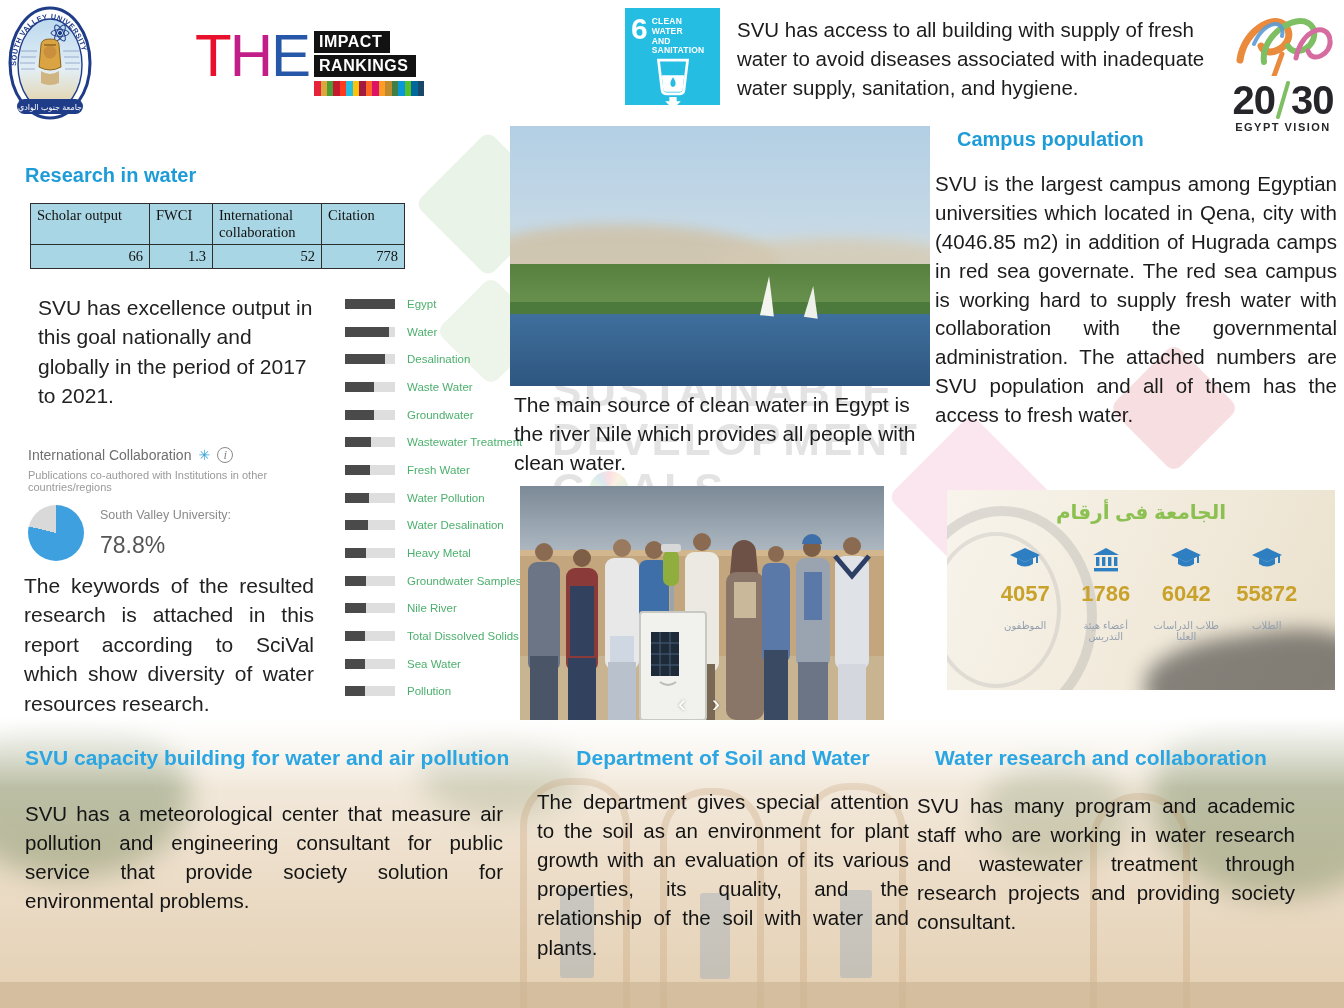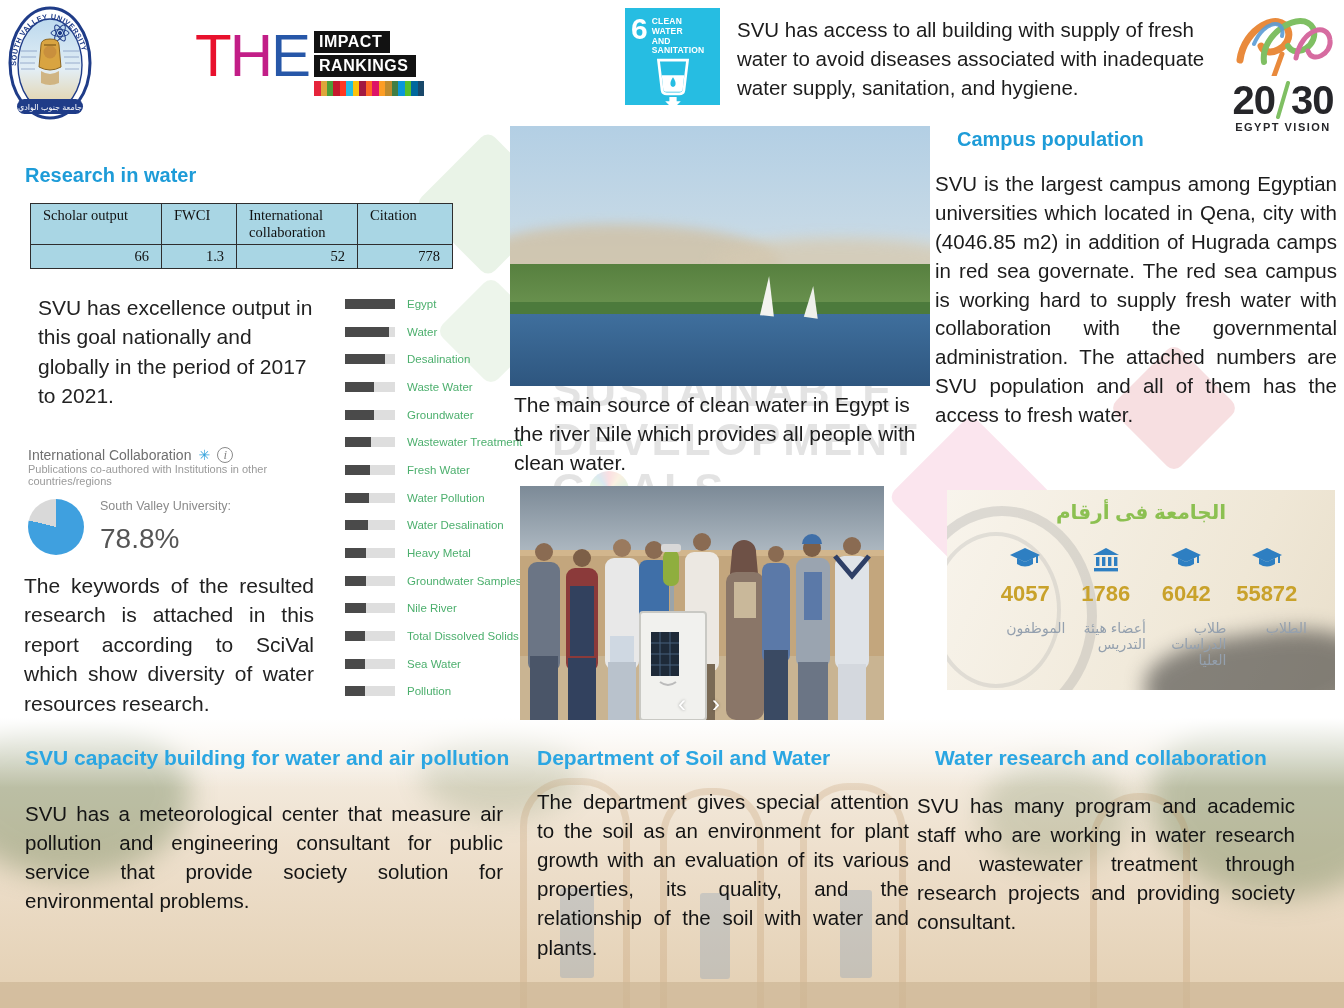"Scholar output" #metrics-table th,#metrics-table td { padding: 3px 12px -> 3px 6px }
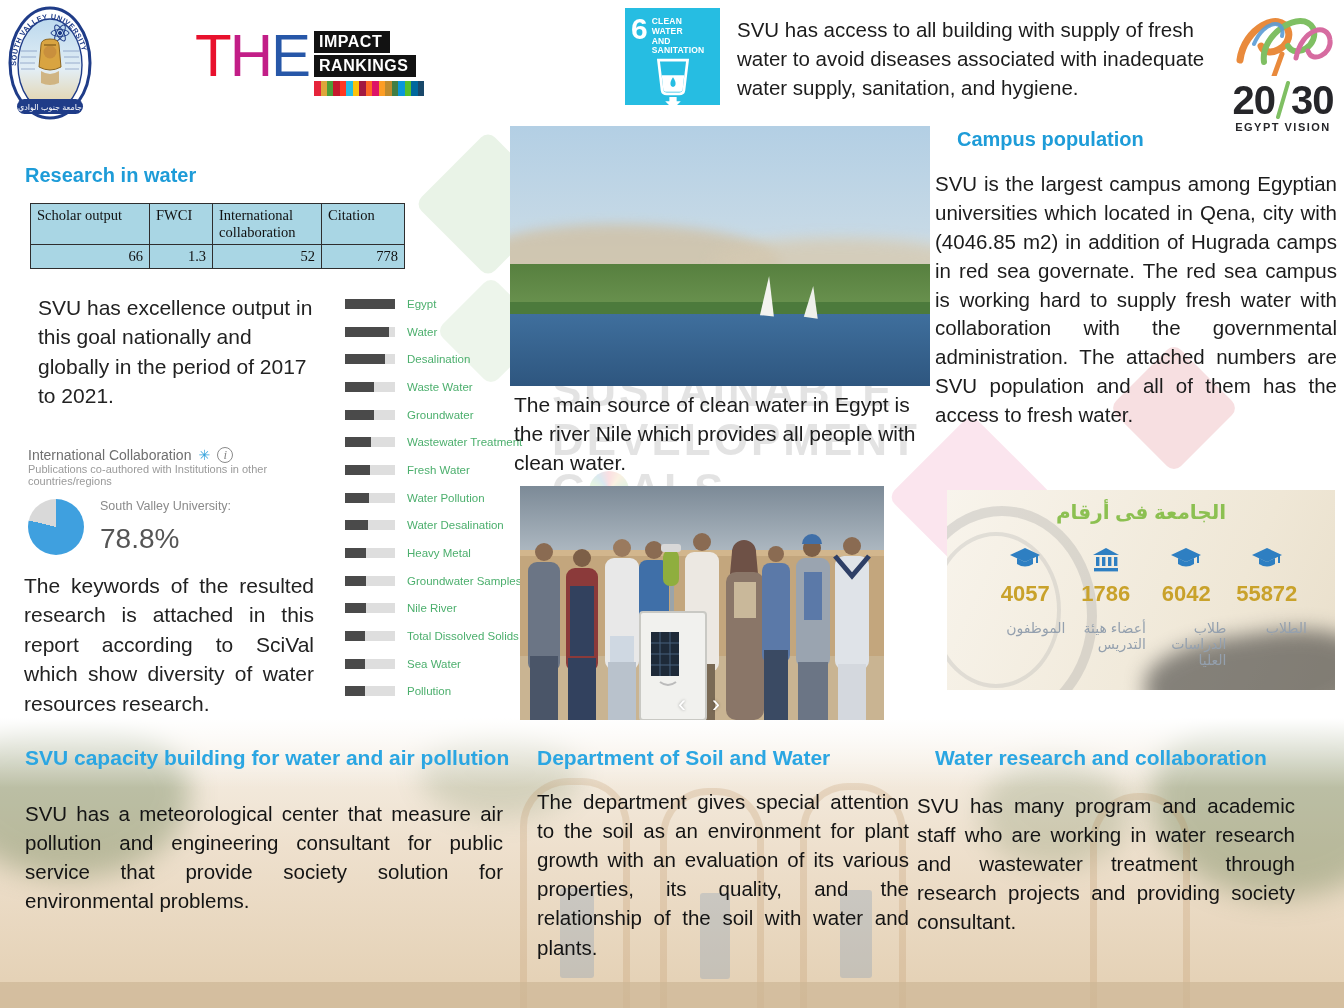"Publications co-authored with" .sv-sub { margin-top: 0 -> 6px }
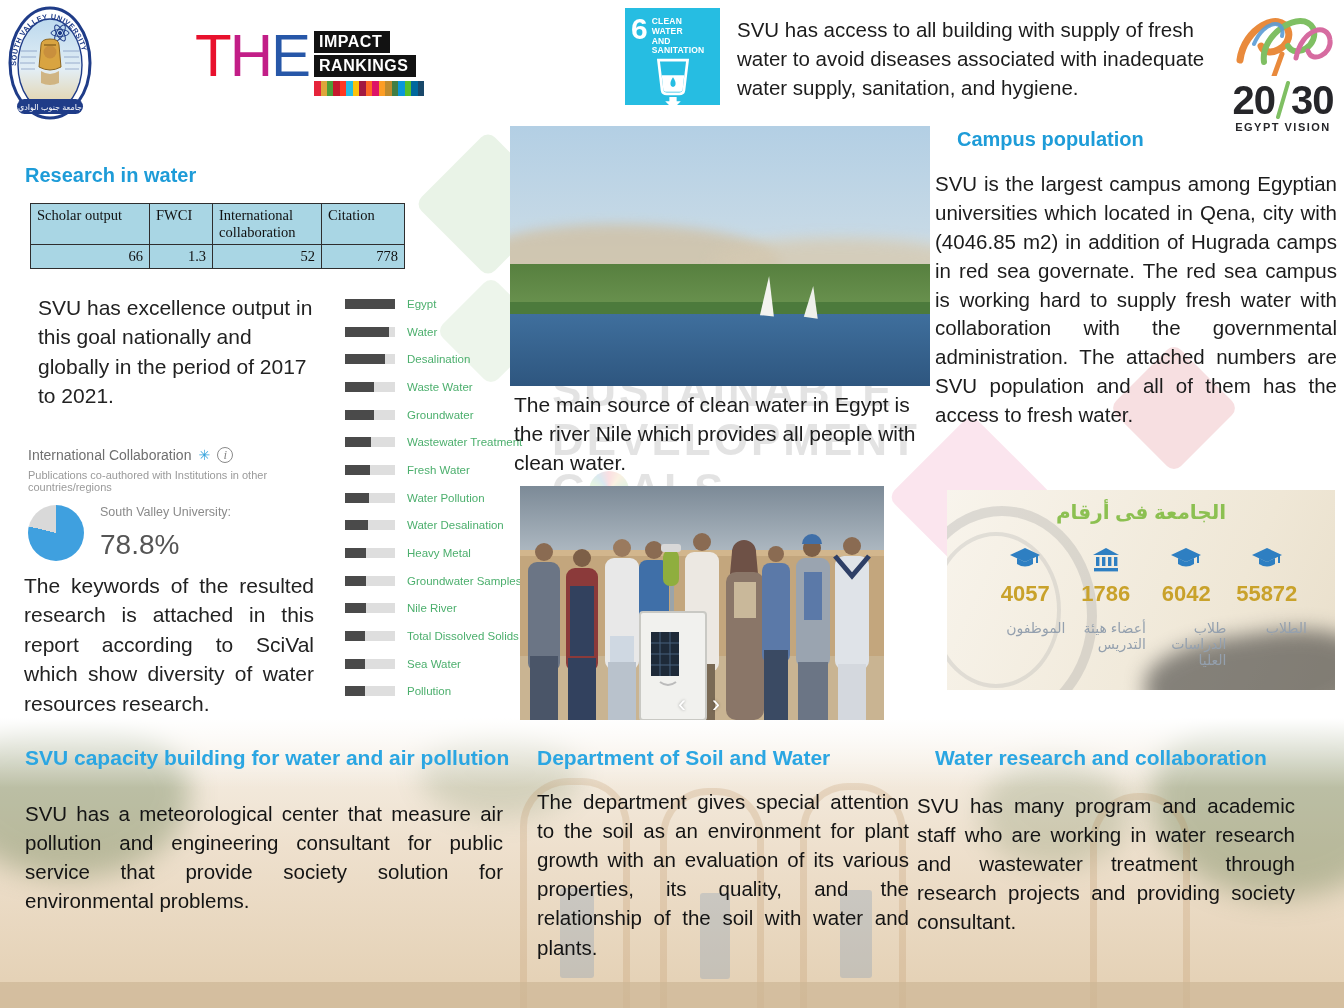"78.8%" .sv-pct { font-size: 28px -> 23px }
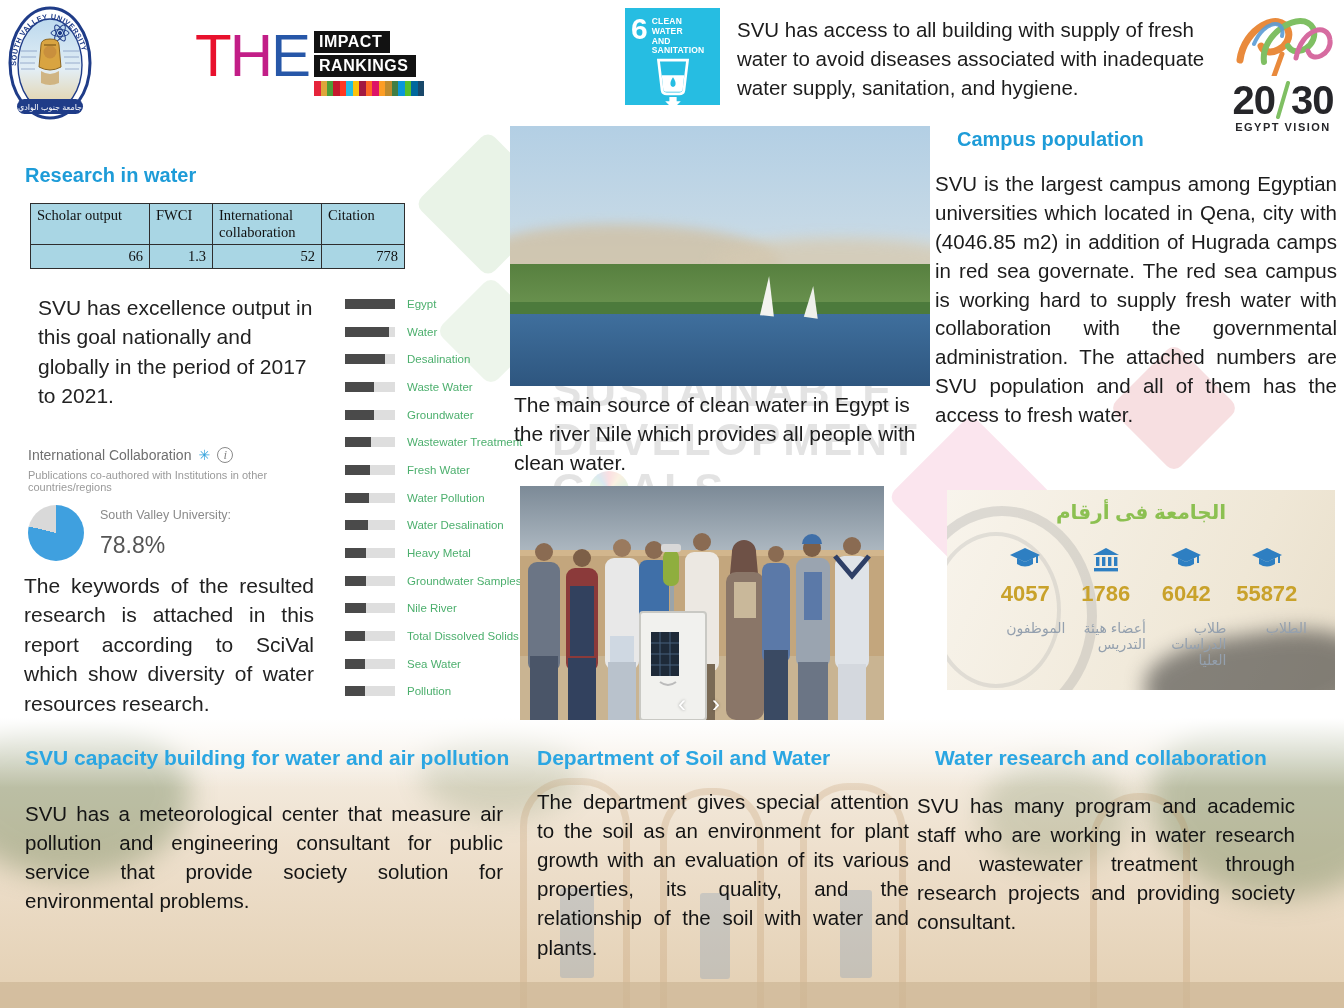"الموظفون" .sp-label { font-size: 14px -> 10px; text-align: right -> none }
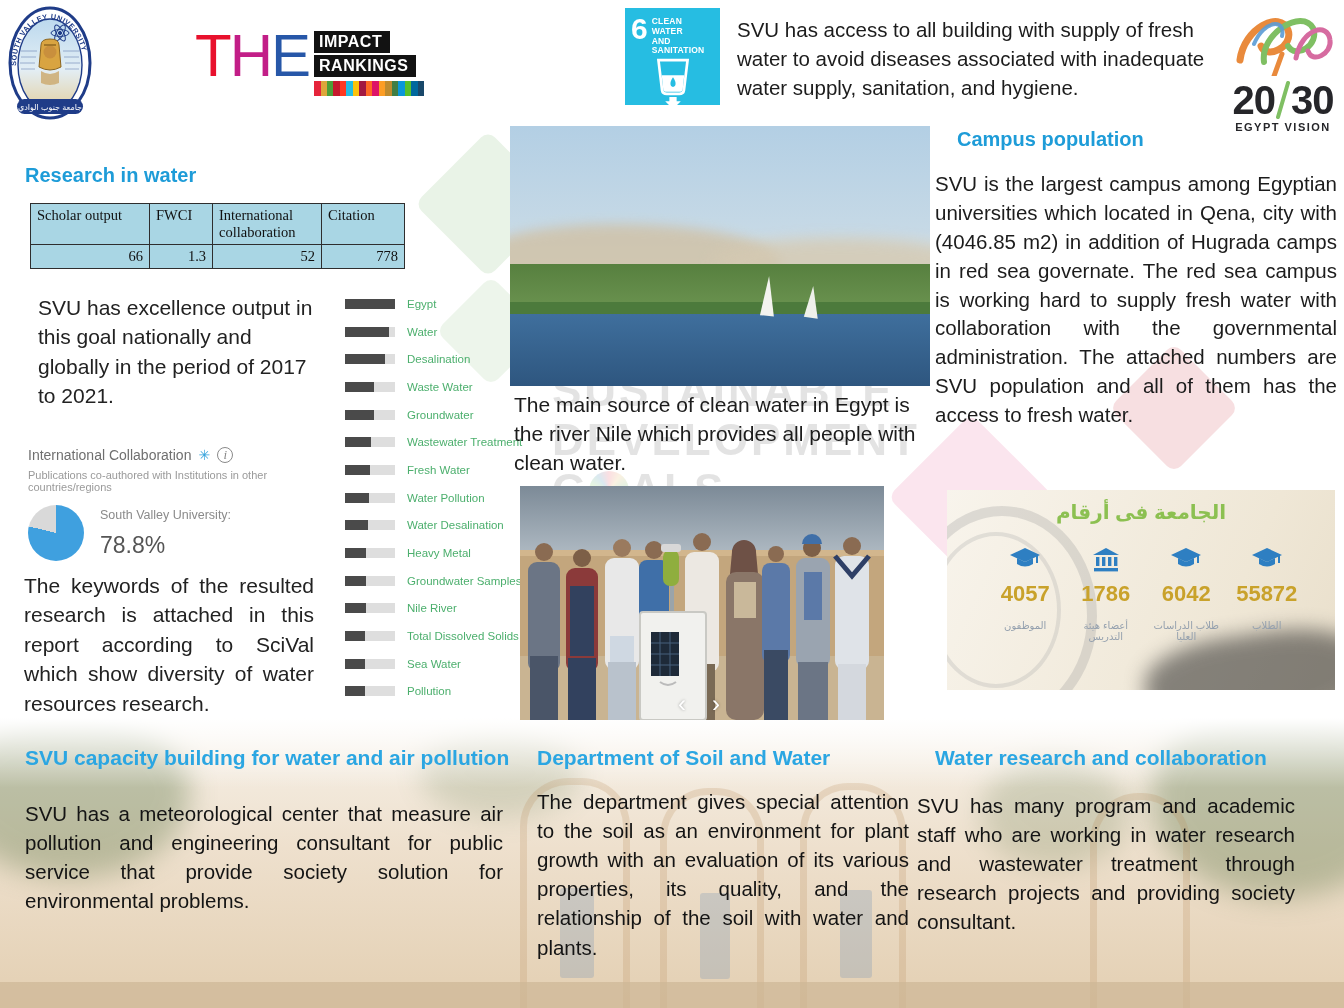"Department of Soil and Water" #bs2-h { text-align: none -> center }
